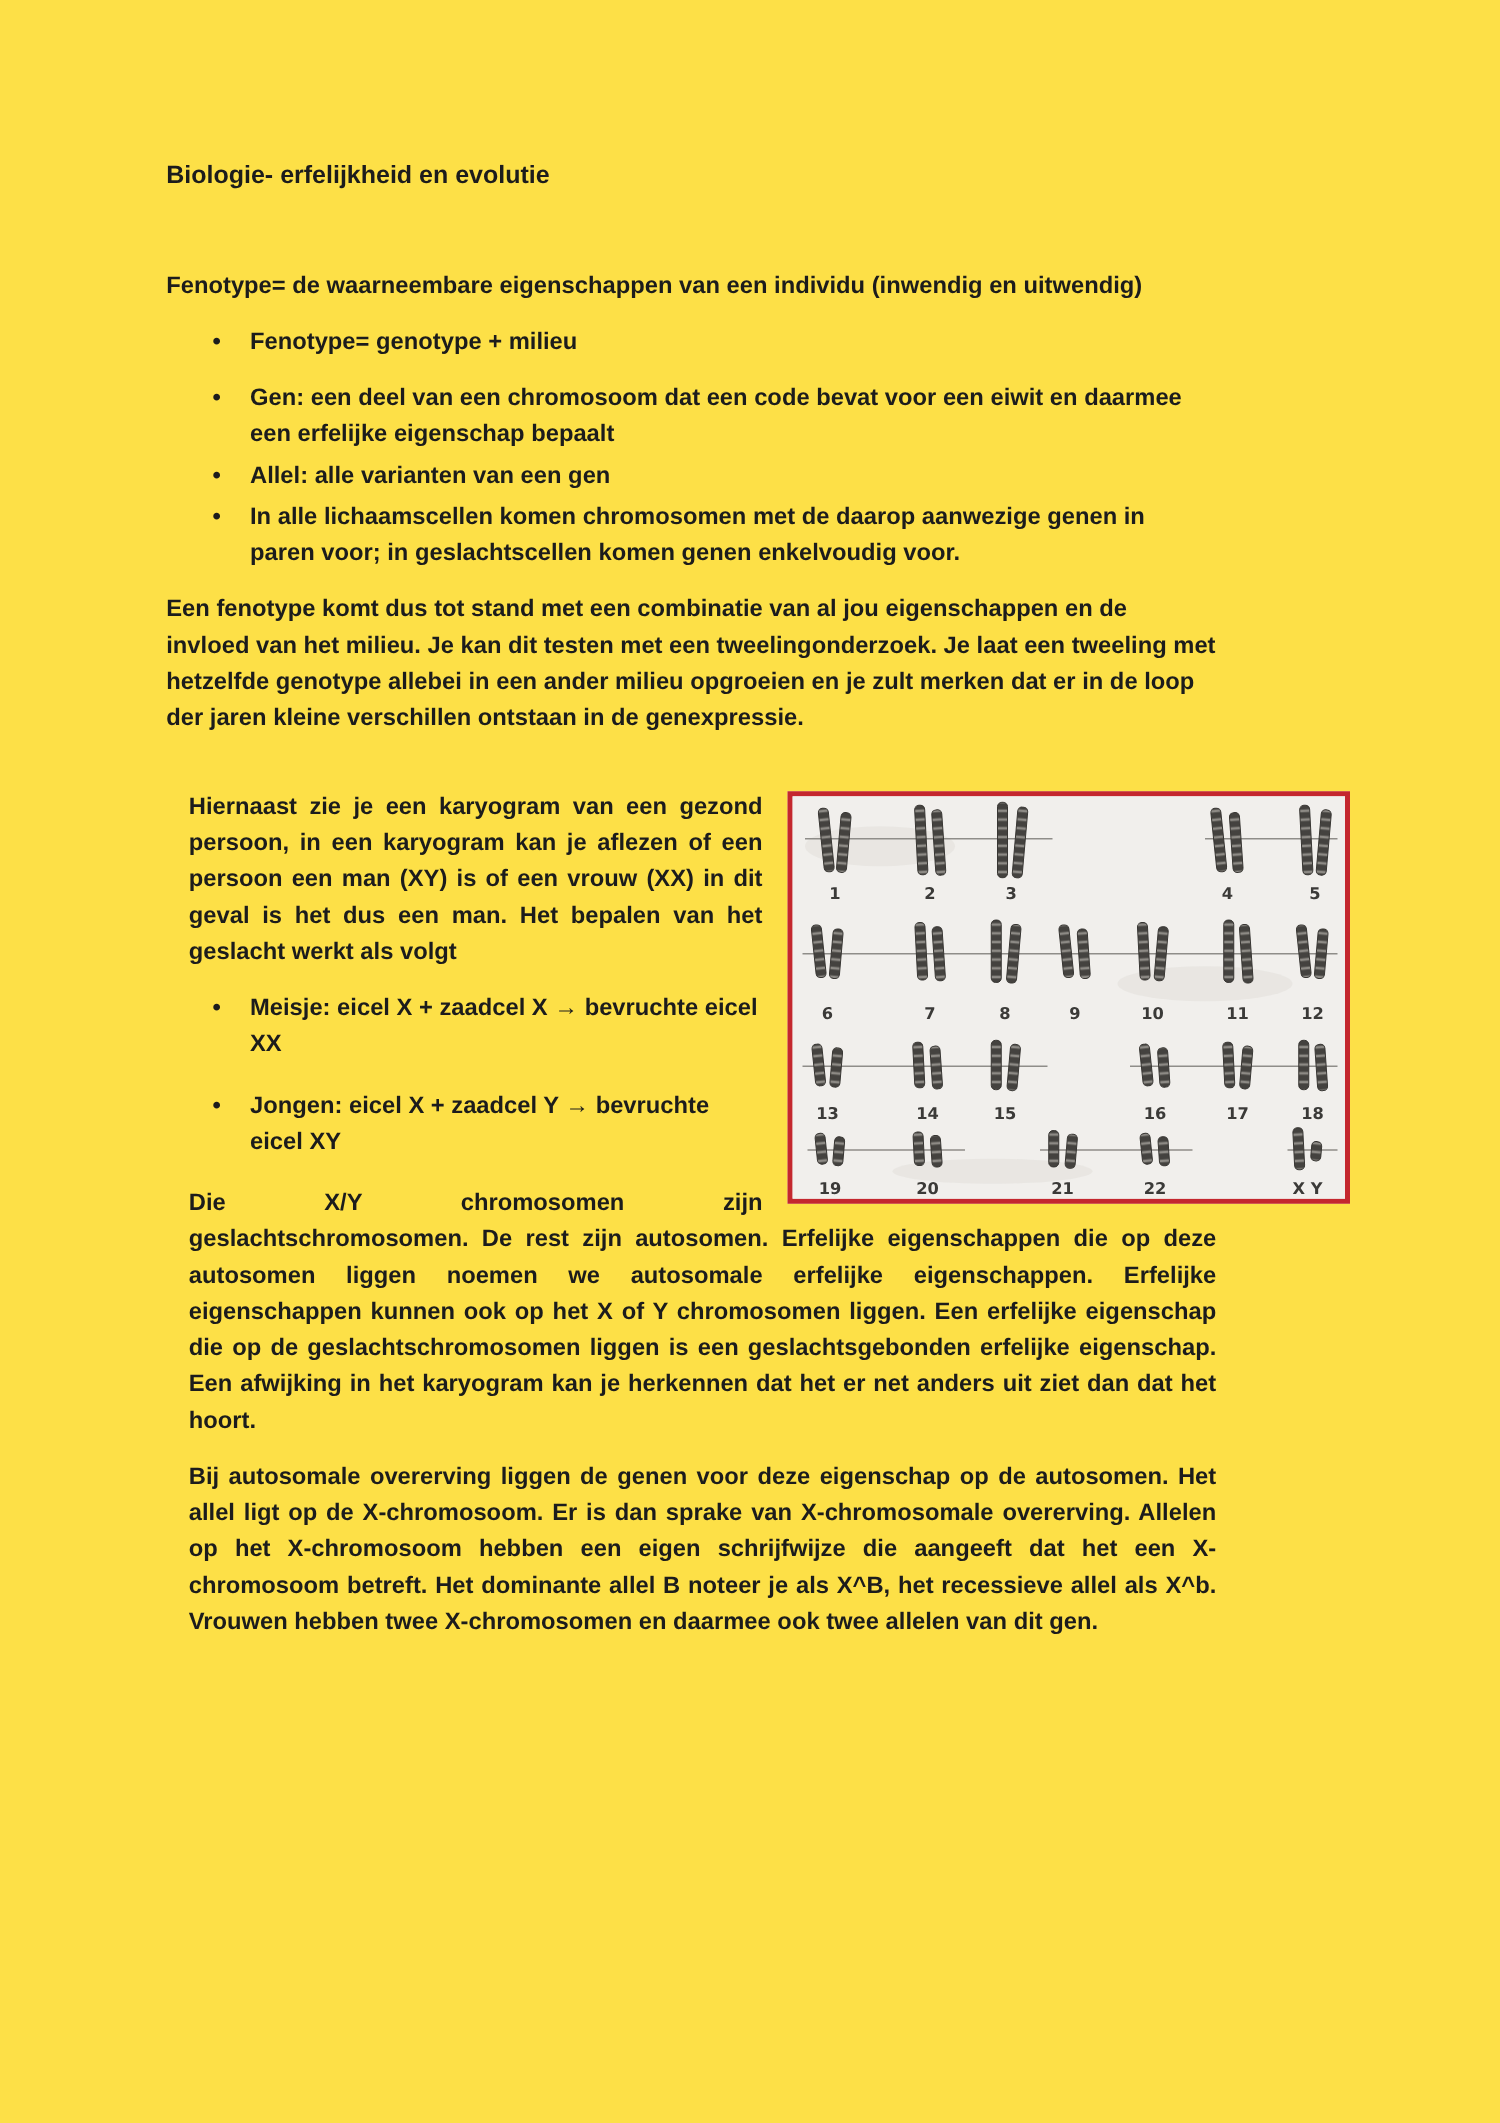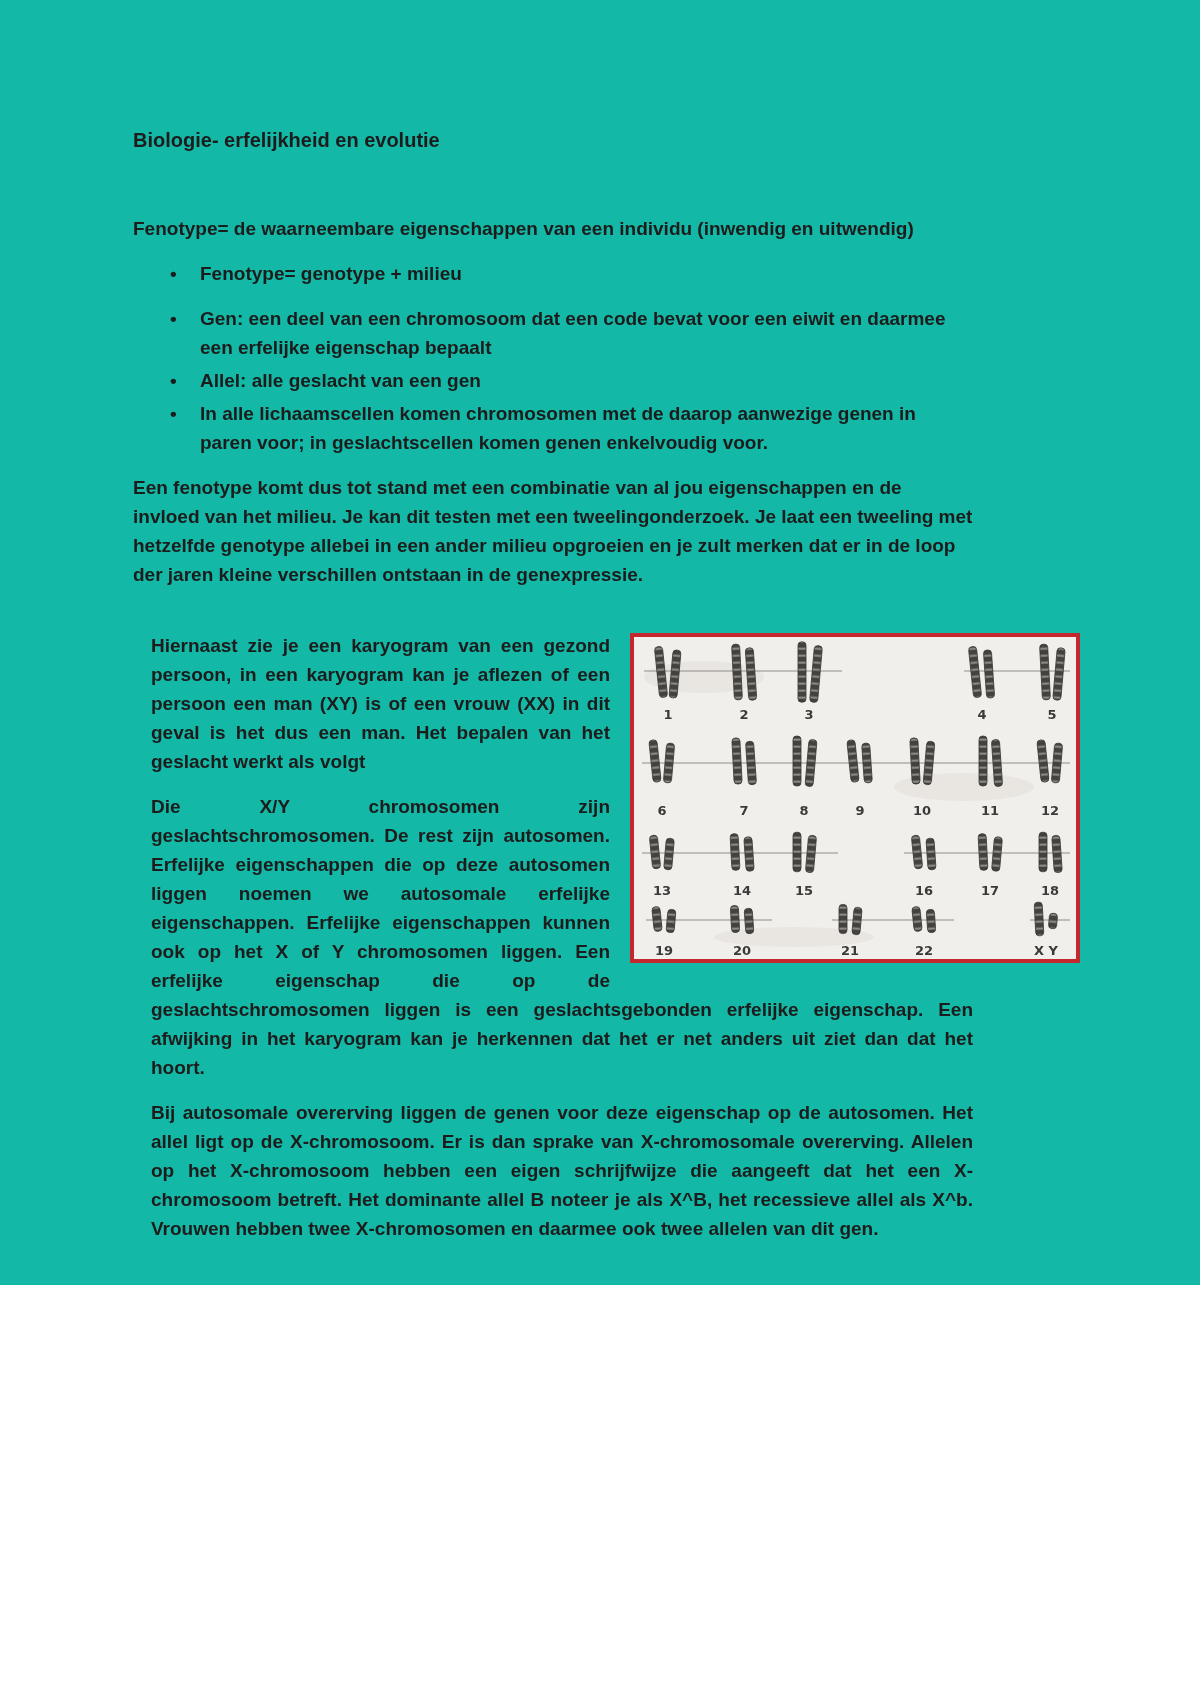"Biologie- erfelijkheid en evolutie" .page { background: #14b8a6 -> #fde047; height: 1285px -> 1698px }
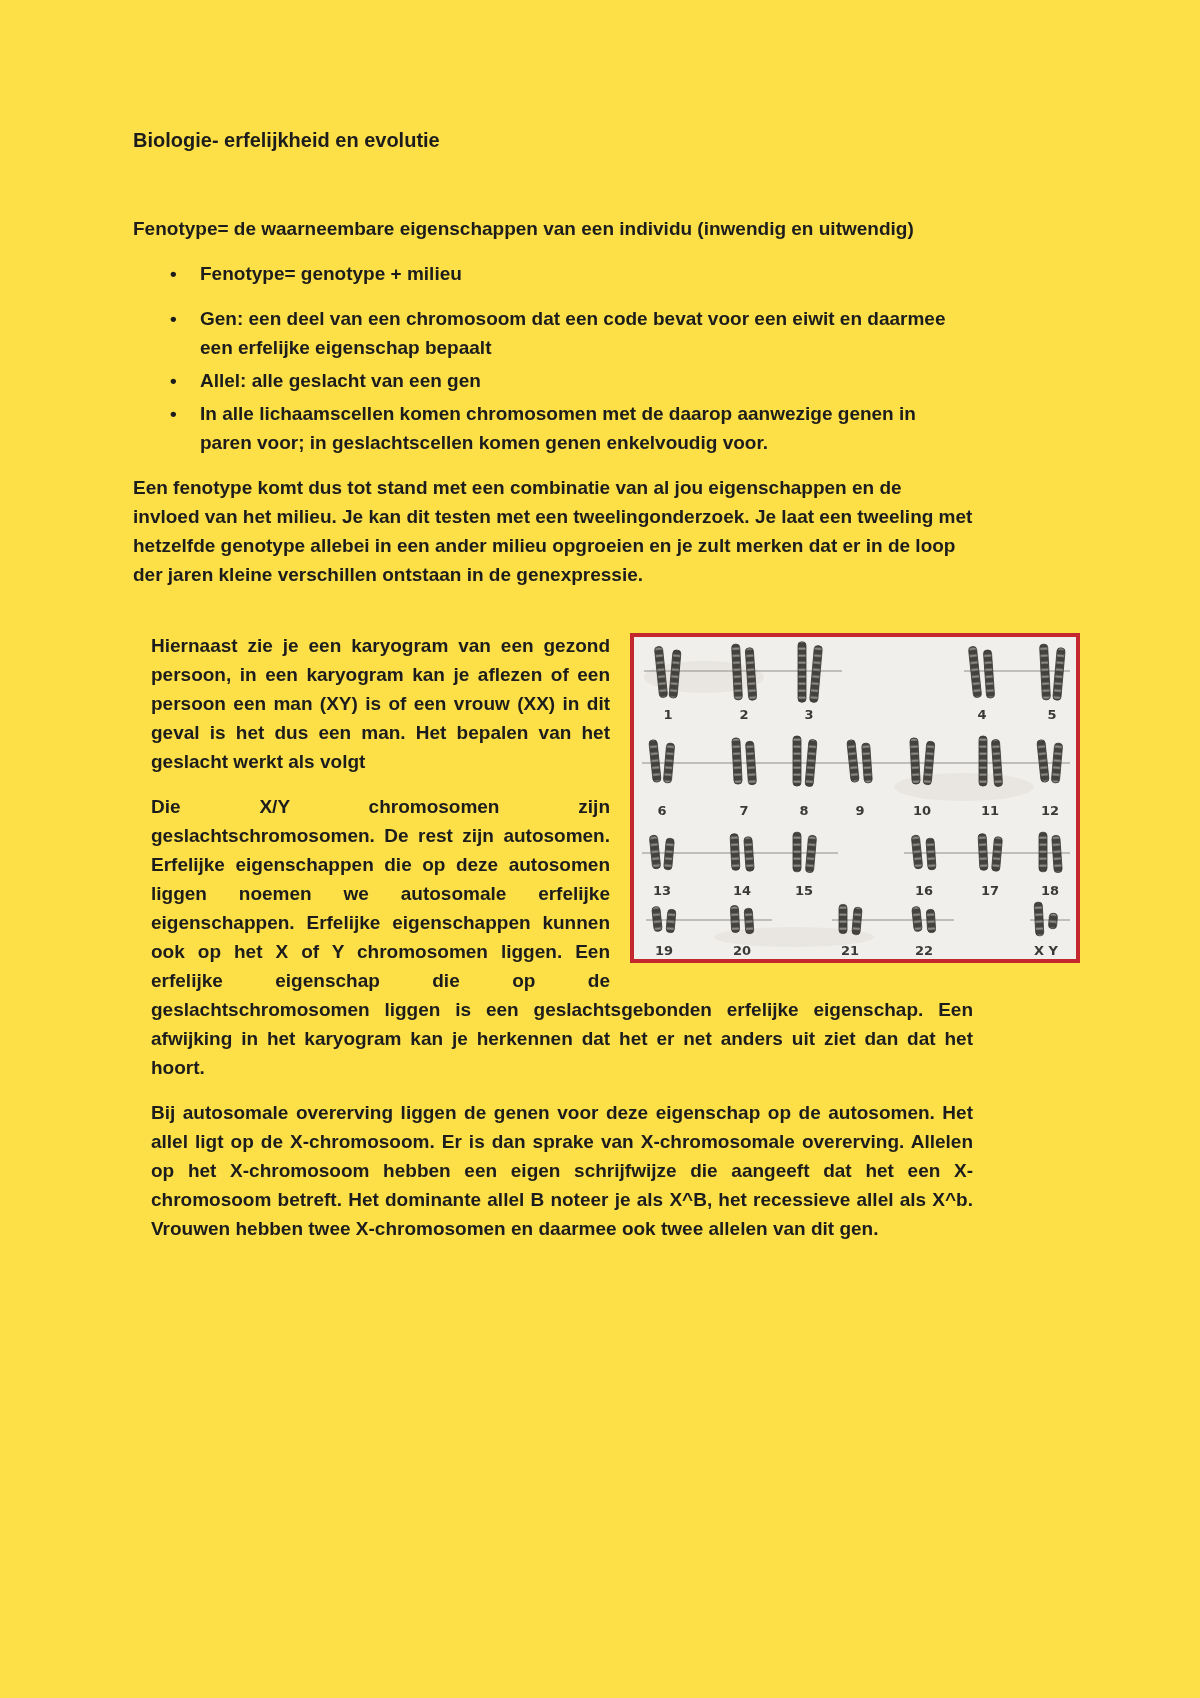"Allel: alle geslacht van een" li { text: geslacht -> varianten }
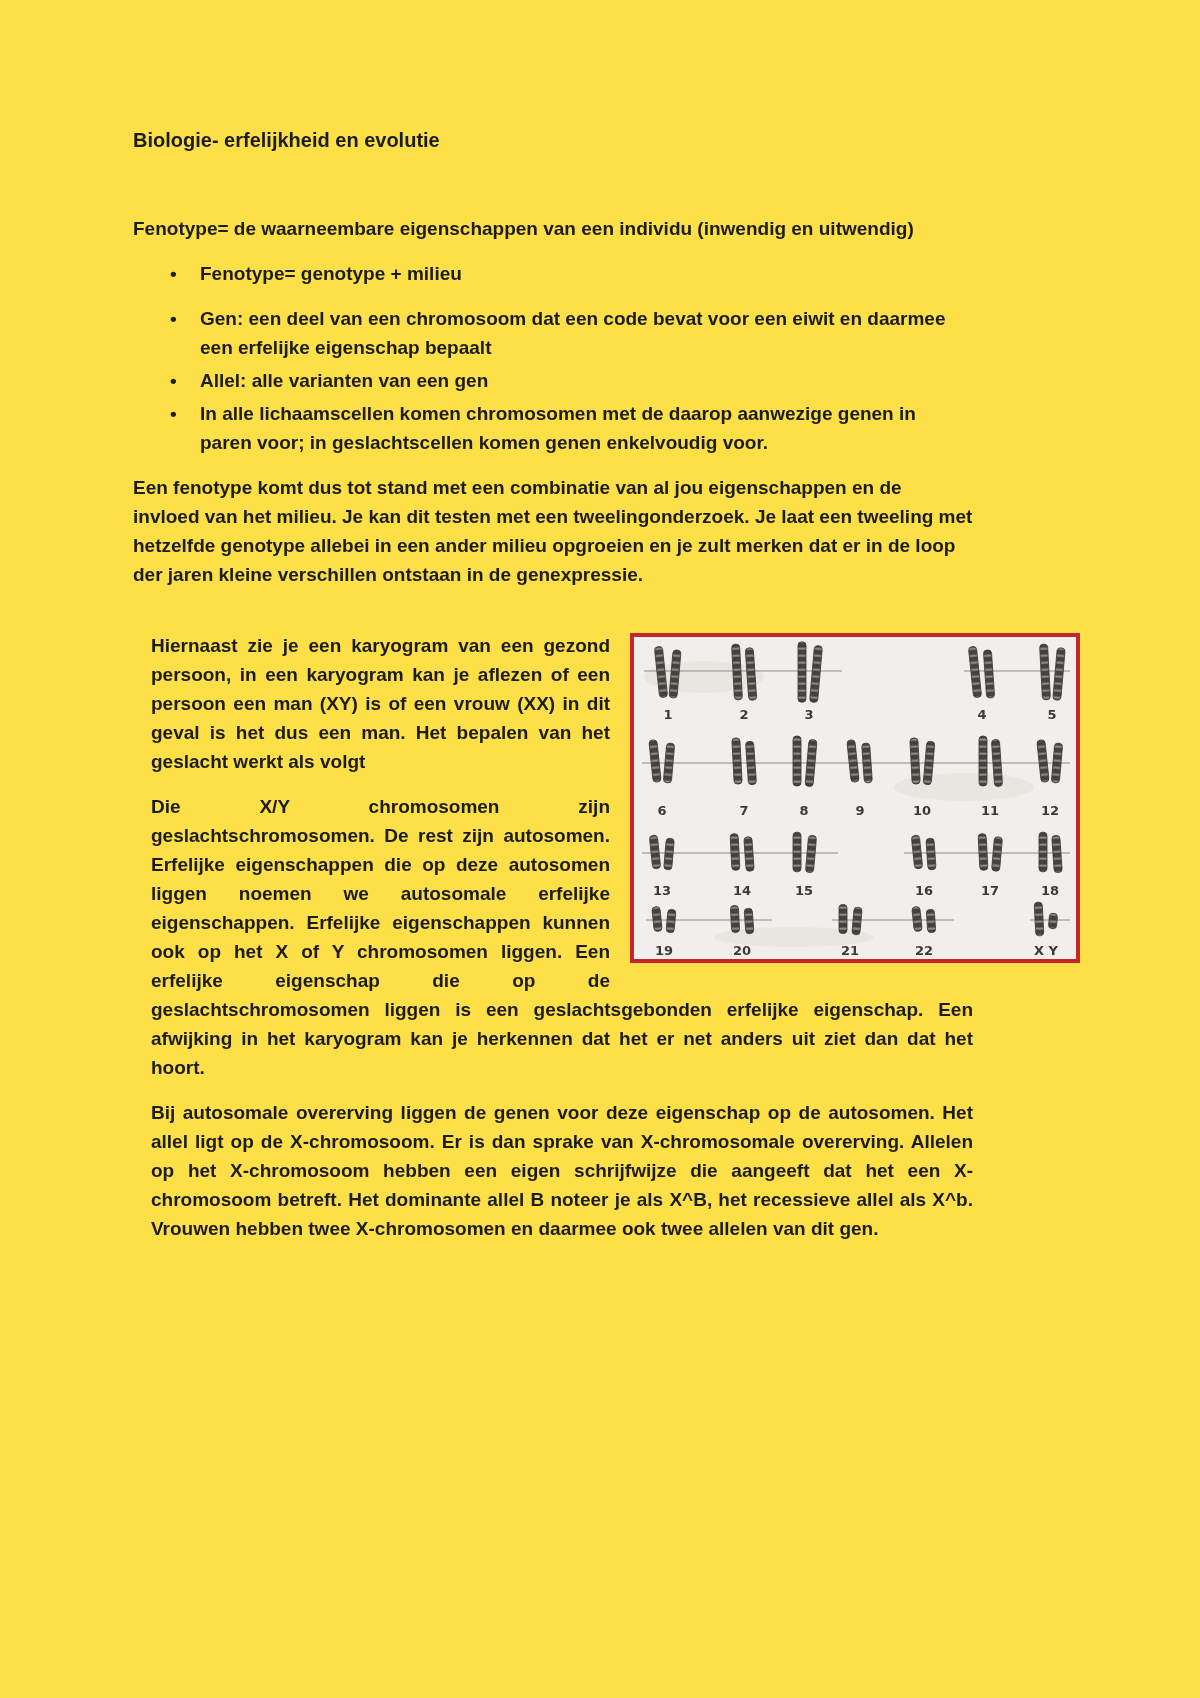"Meisje: eicel X + zaadcel" ul.bullets { html: none -> <ul> <li>Meisje: eicel X + zaadcel X → bevruchte eicel XX</li> <li>Jongen: eicel X + zaadcel Y → bevruchte eicel XY</li> </ul> }
